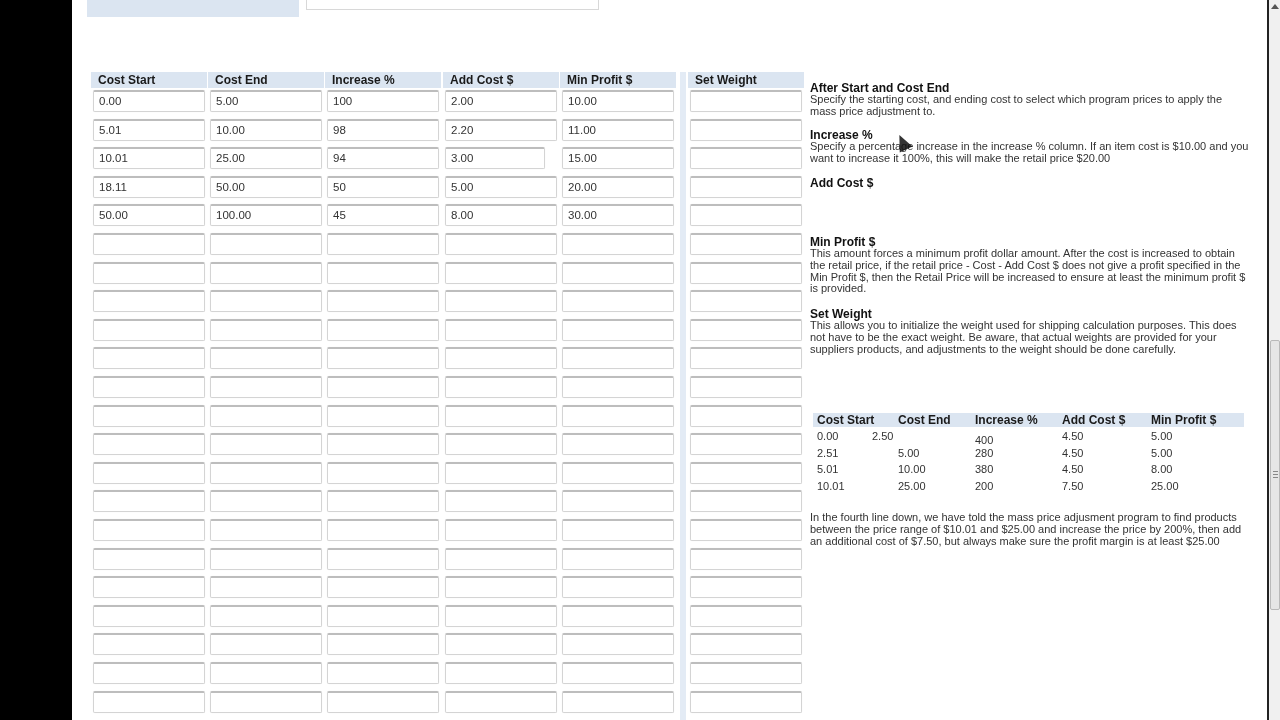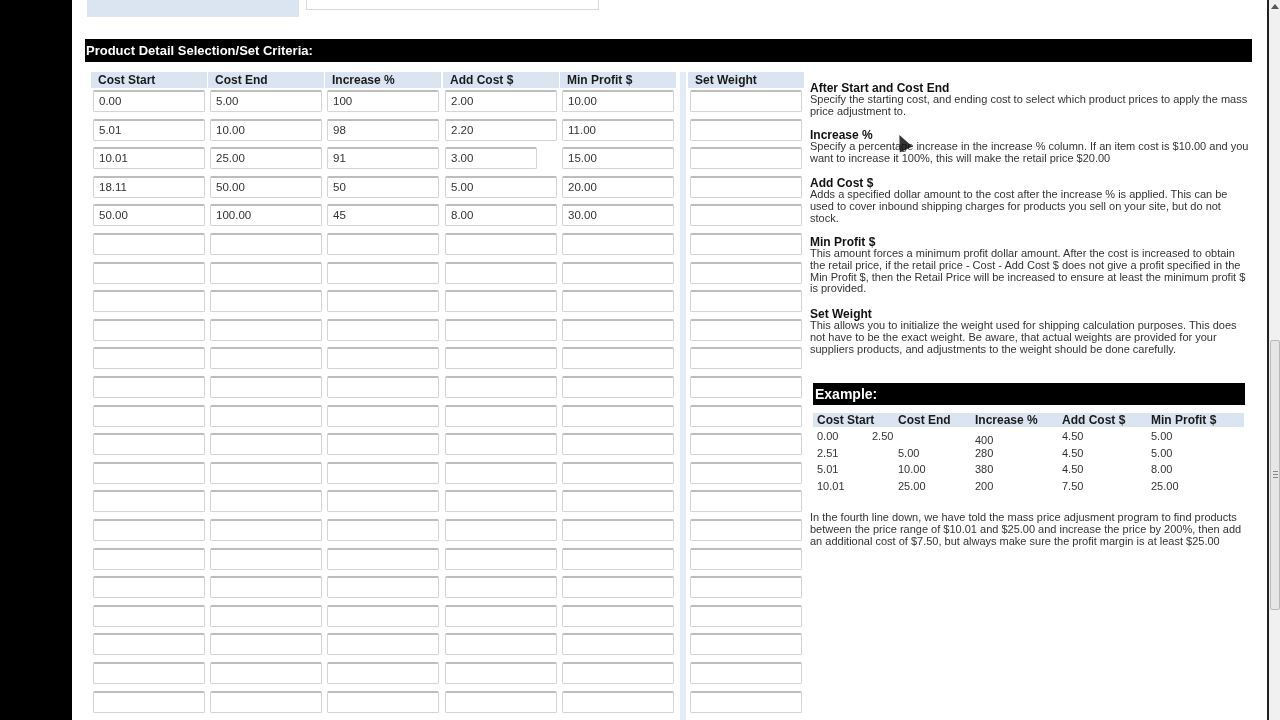"Product Detail Selection/Set Criteria:" div.section-bar { html: <div> <span>Product Detail Selection/Set Criteria:</span> </div> -> none }
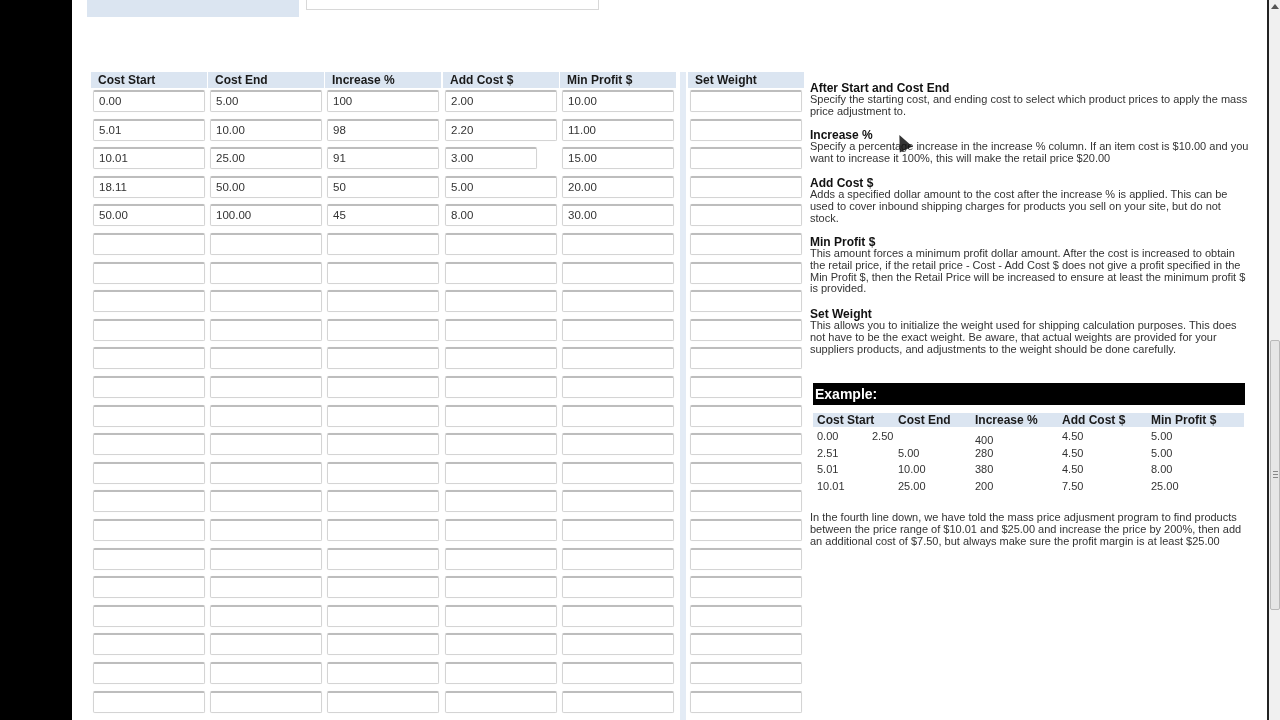"Specify the starting cost, and" div.help-text { text: product -> program }
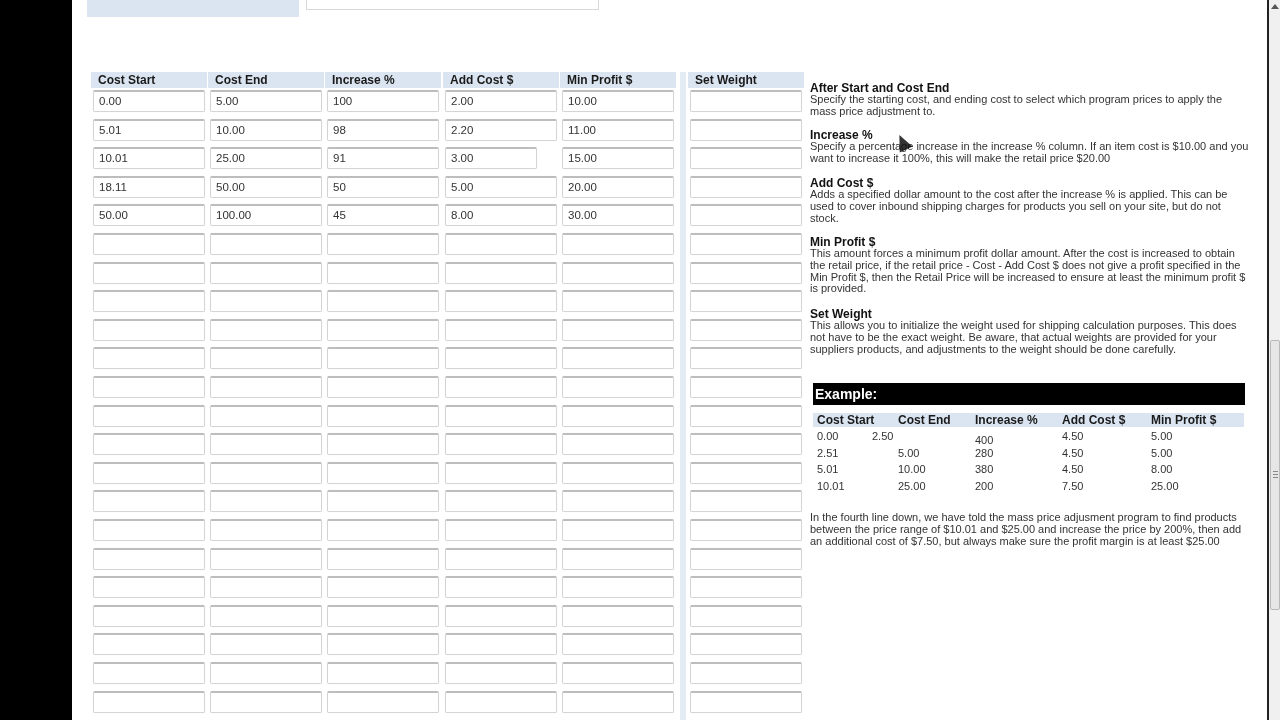"91" div.cell { text: 91 -> 94 }
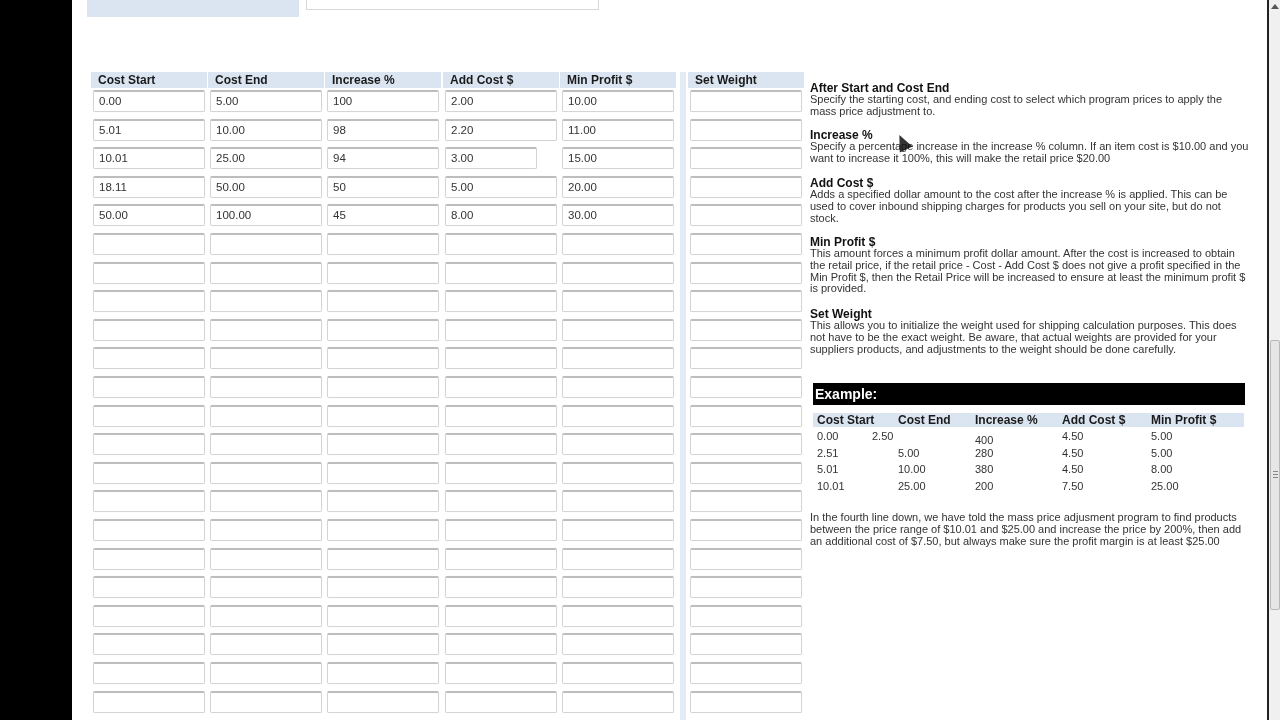"3.00" div.cell { width: 92px -> 100px }
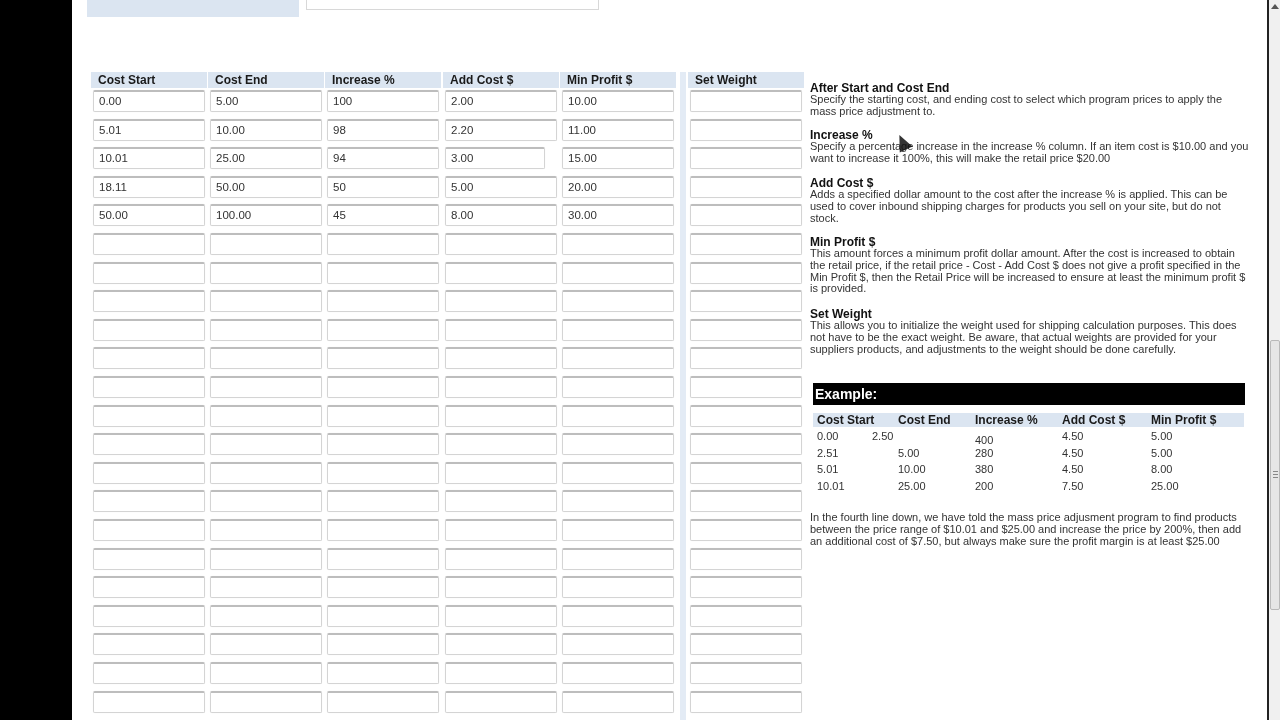"Adds a specified dollar amount" div.help-text { html: <div>Adds a specified dollar amount to the cost after the increase % is applied. This can be used to cover inbound shipping charges for products you sell on your site, but do not stock.</div> -> none }
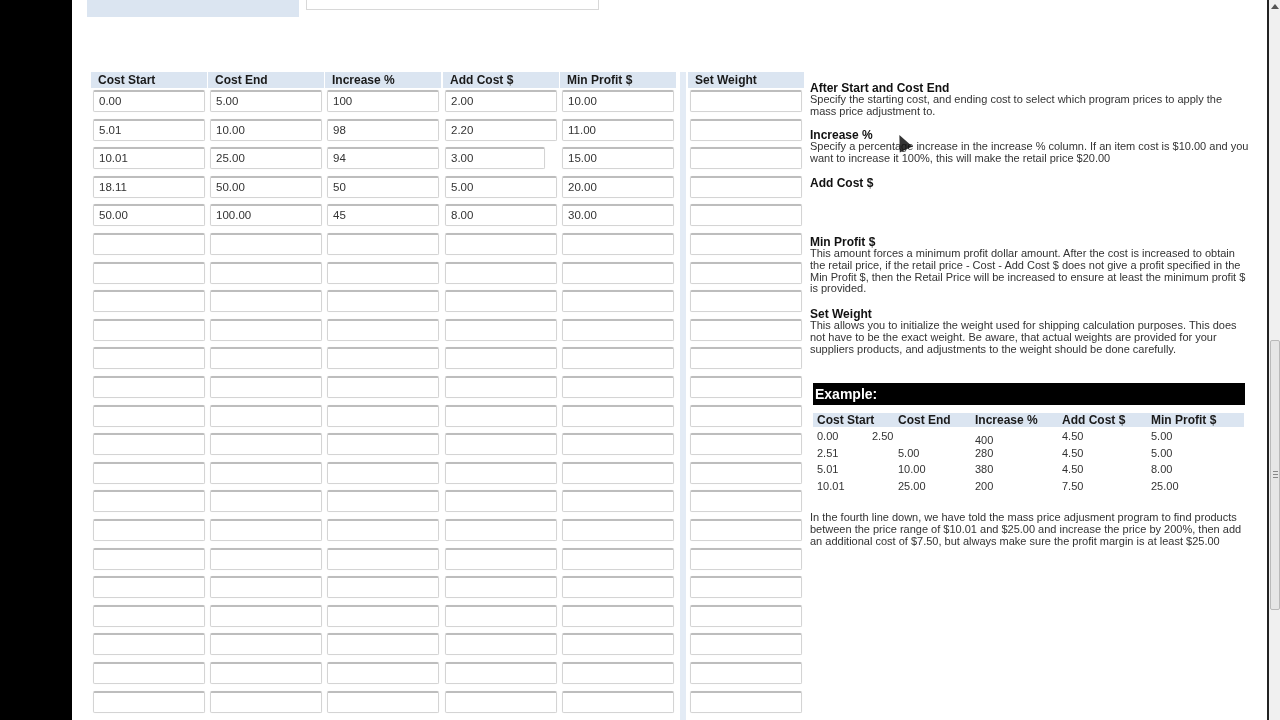"Example:" div.example-bar { html: <div> <span>Example:</span> </div> -> none }
